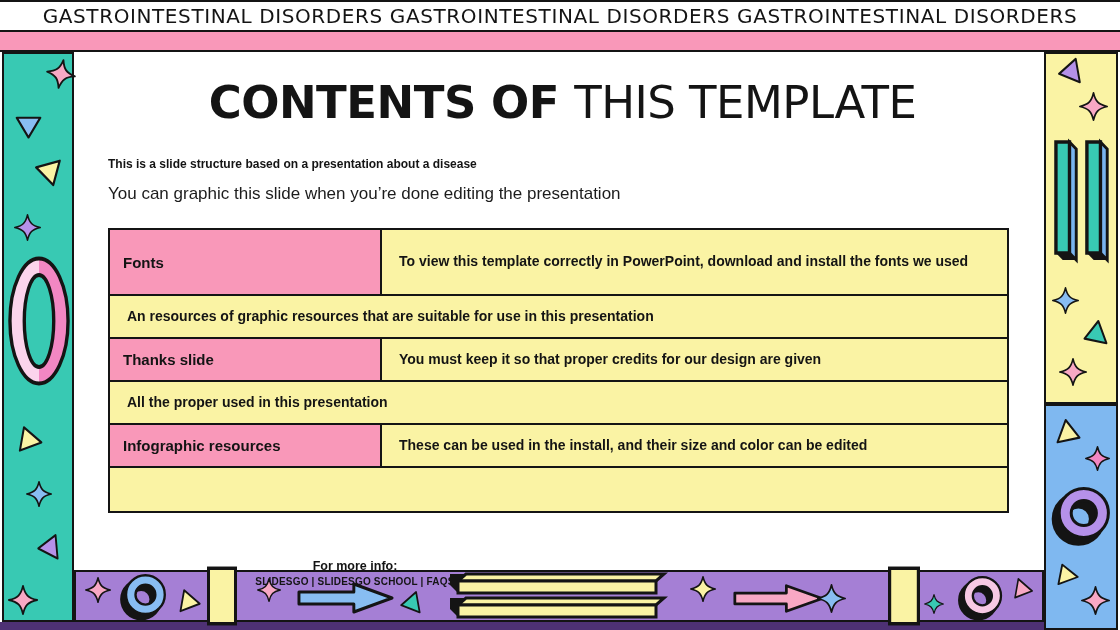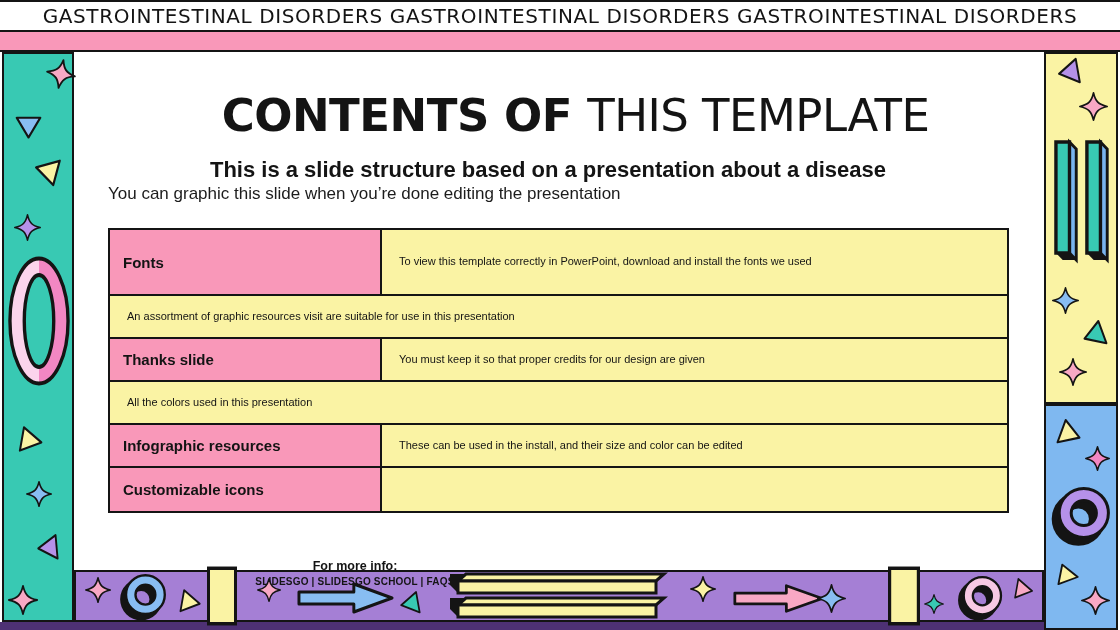"CONTENTS OF THIS TEMPLATE" .title { margin: 17px -> 4px }
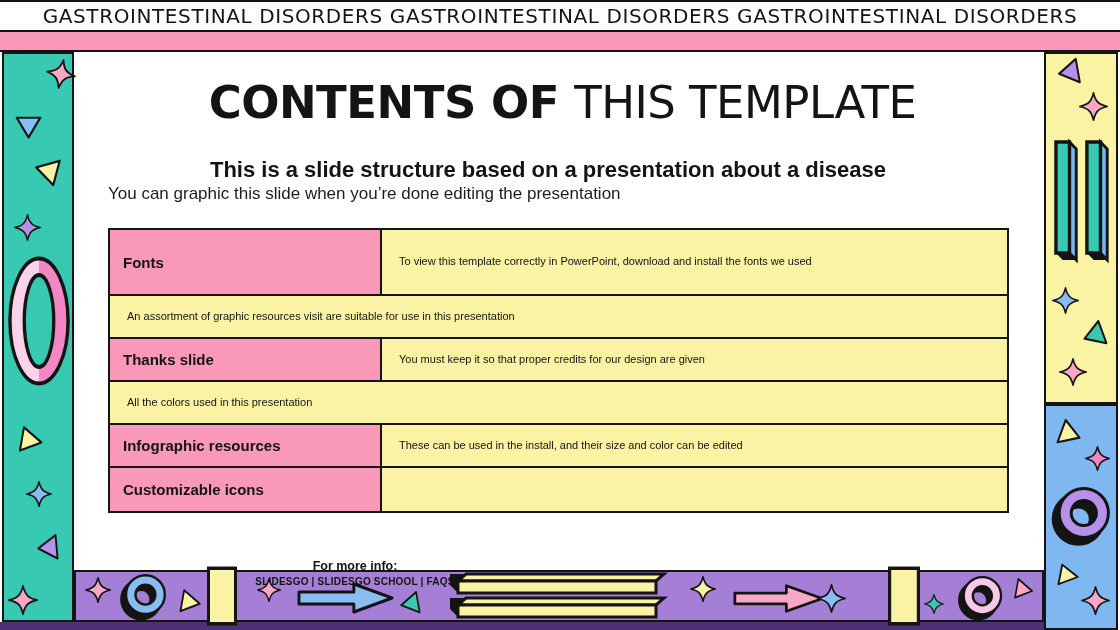"This is a slide structure" .intro1 { font-size: 22px -> 12px; text-align: center -> none }
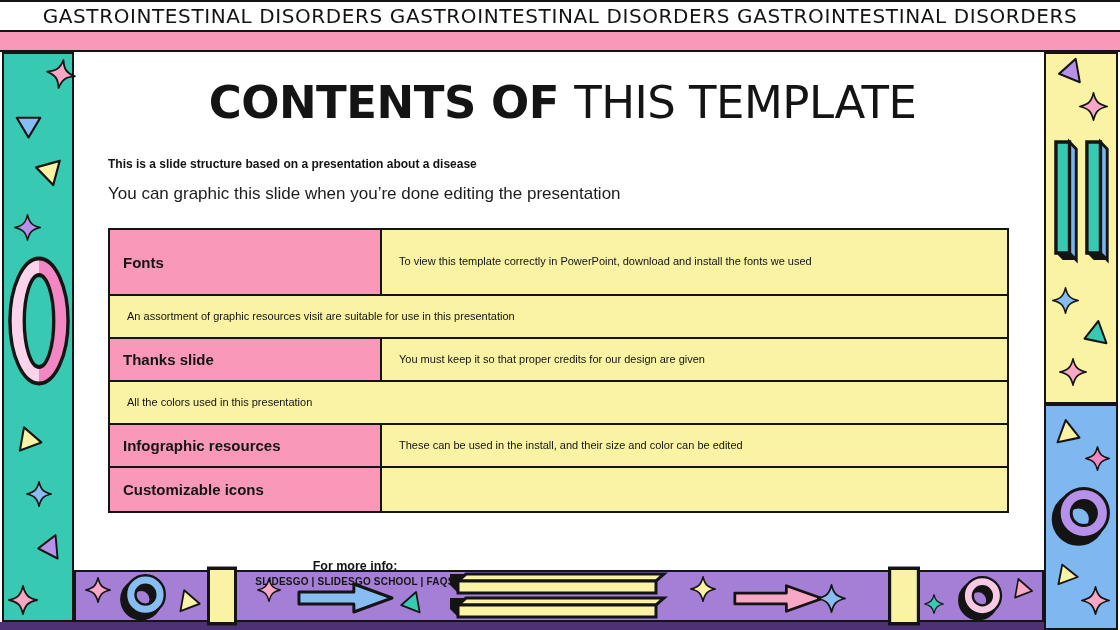"To view this template correctly" .tdesc { font-size: 11px -> 14px; font-weight: none -> bold }
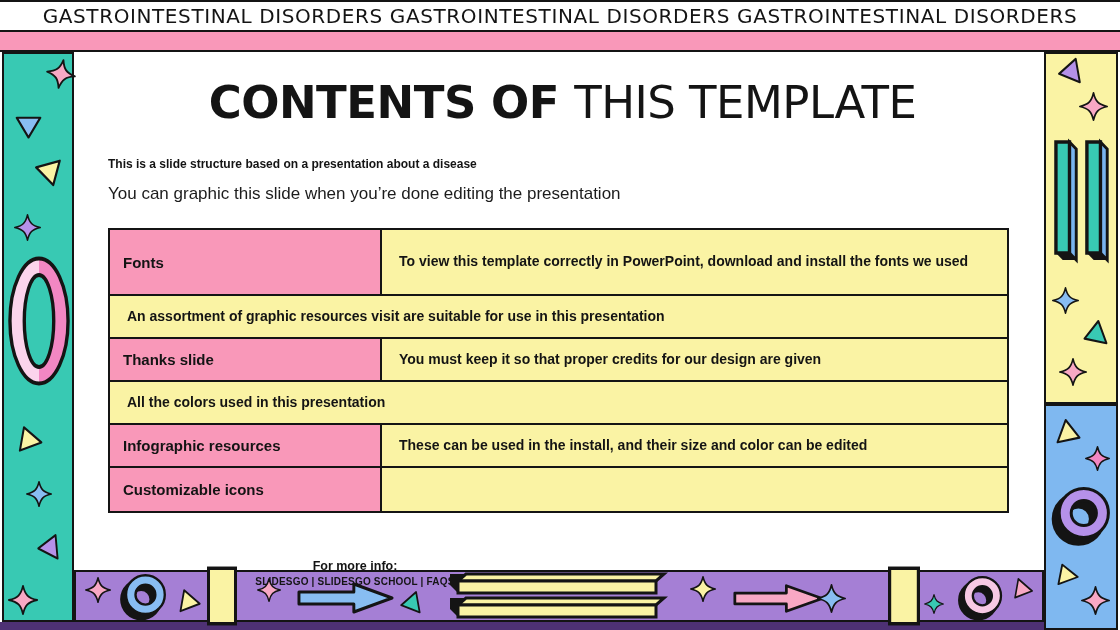"An assortment of graphic resources" div.tdesc { text: assortment of graphic resources visit -> resources of graphic resources that }
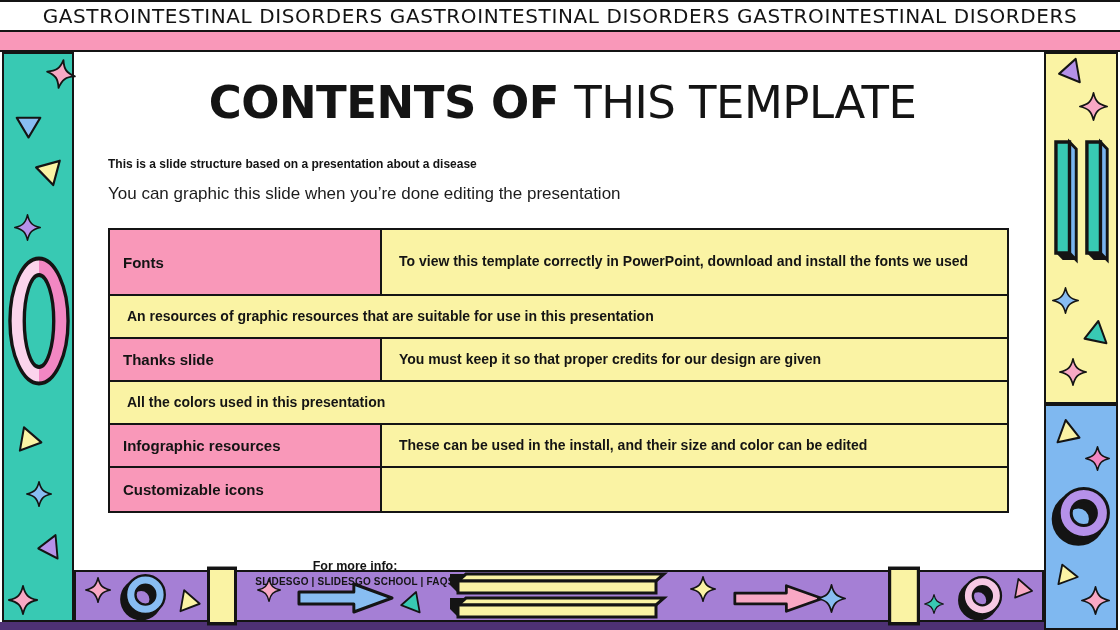"All the colors used in" div.tdesc { text: colors -> proper }
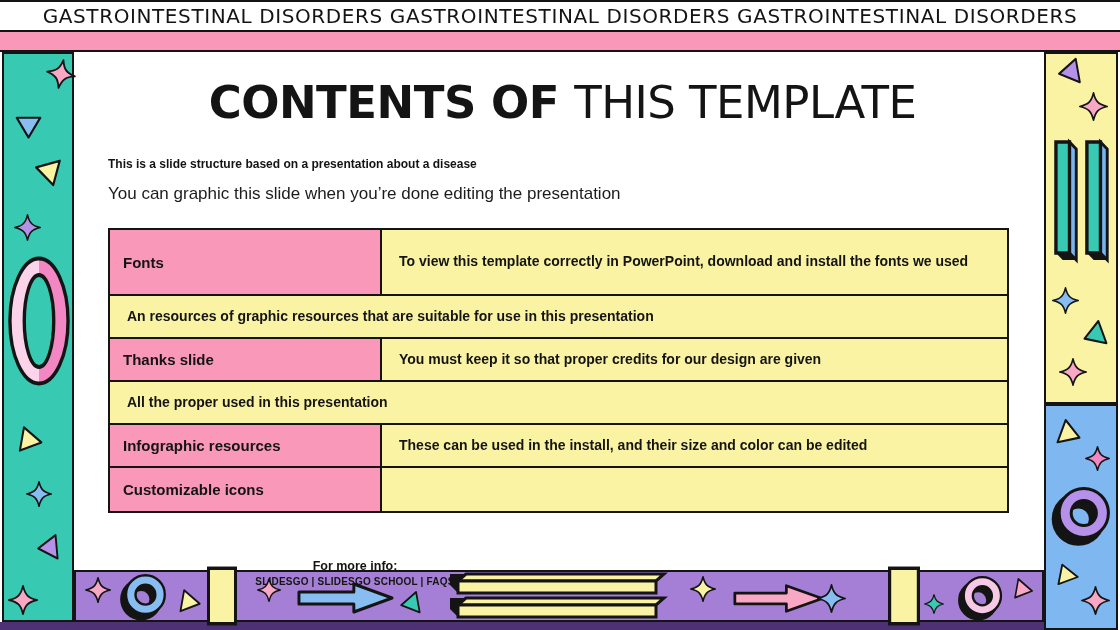"Customizable icons" div.tlabel { html: <div>Customizable icons</div> -> none }
